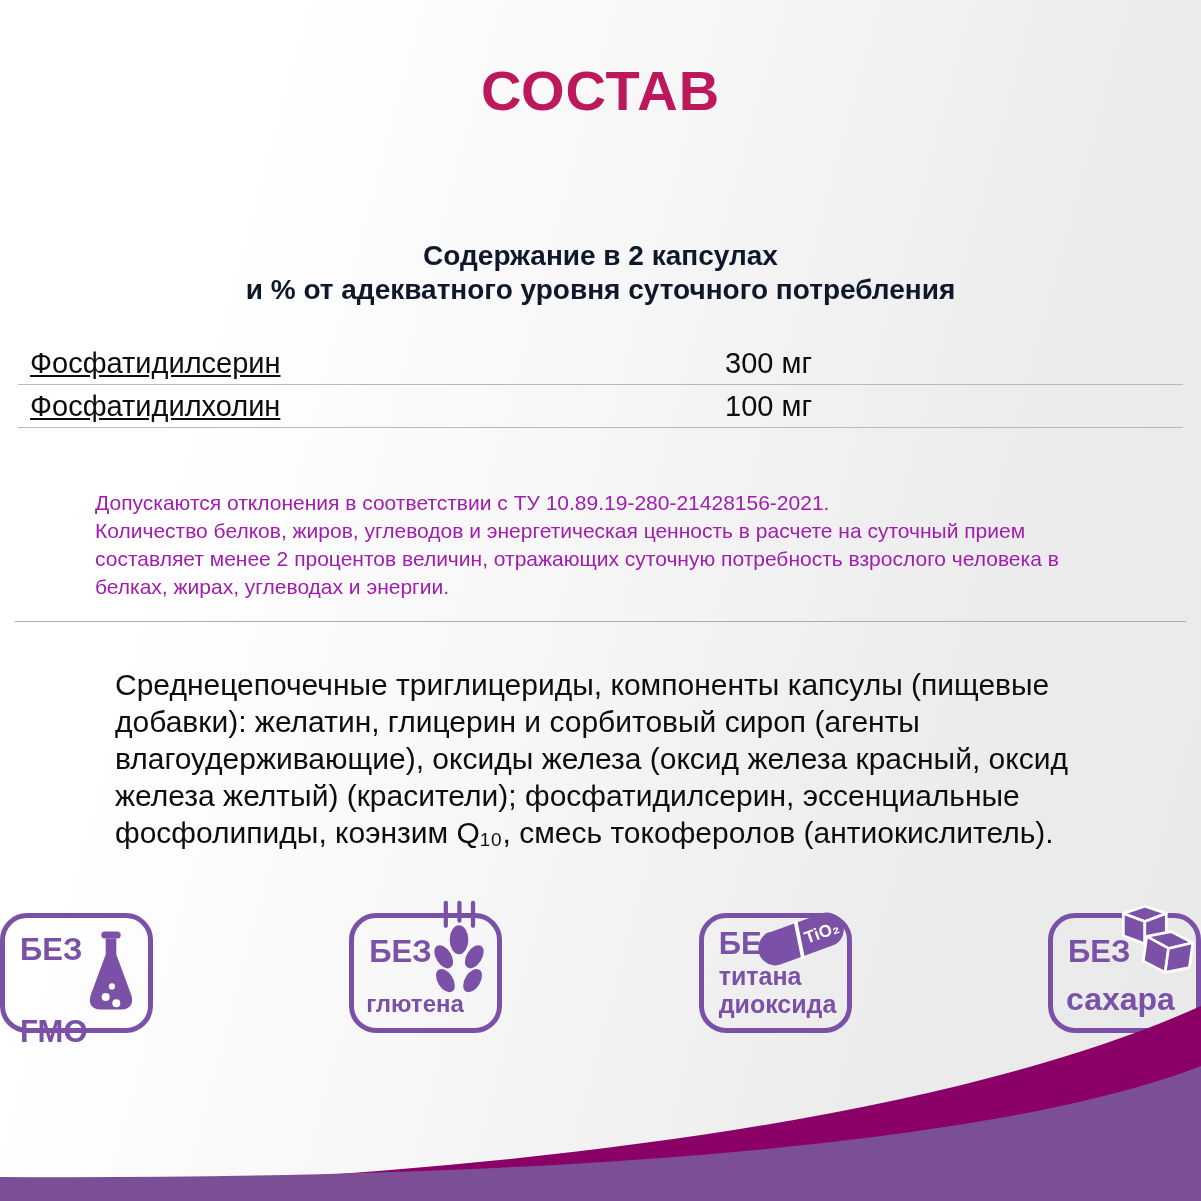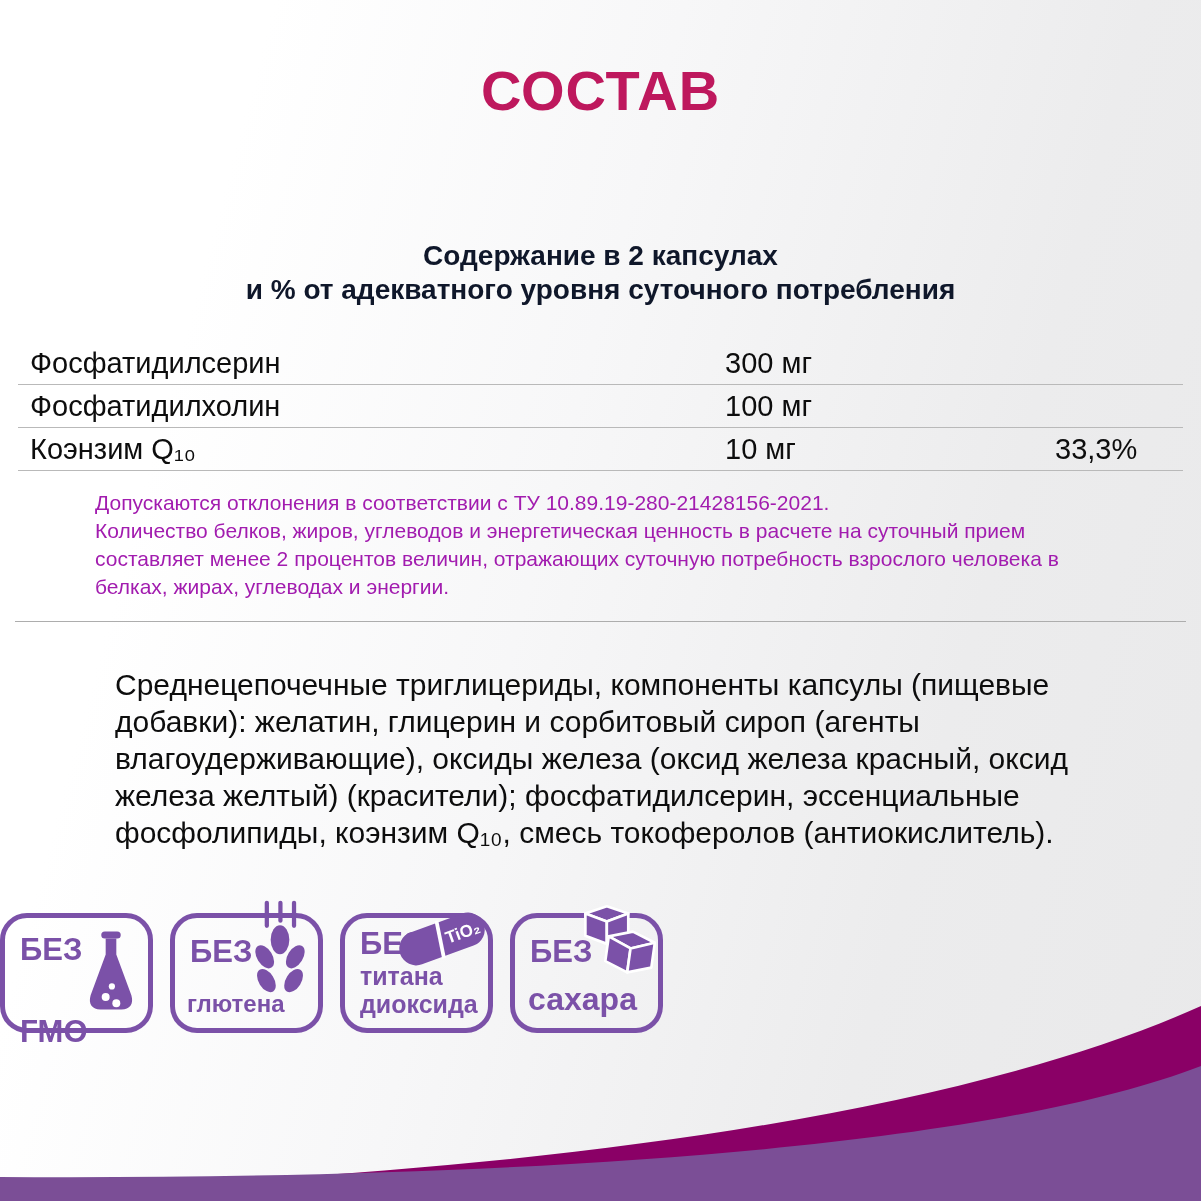"Фосфатидилсерин" .comp-name { text-decoration: none -> underline }
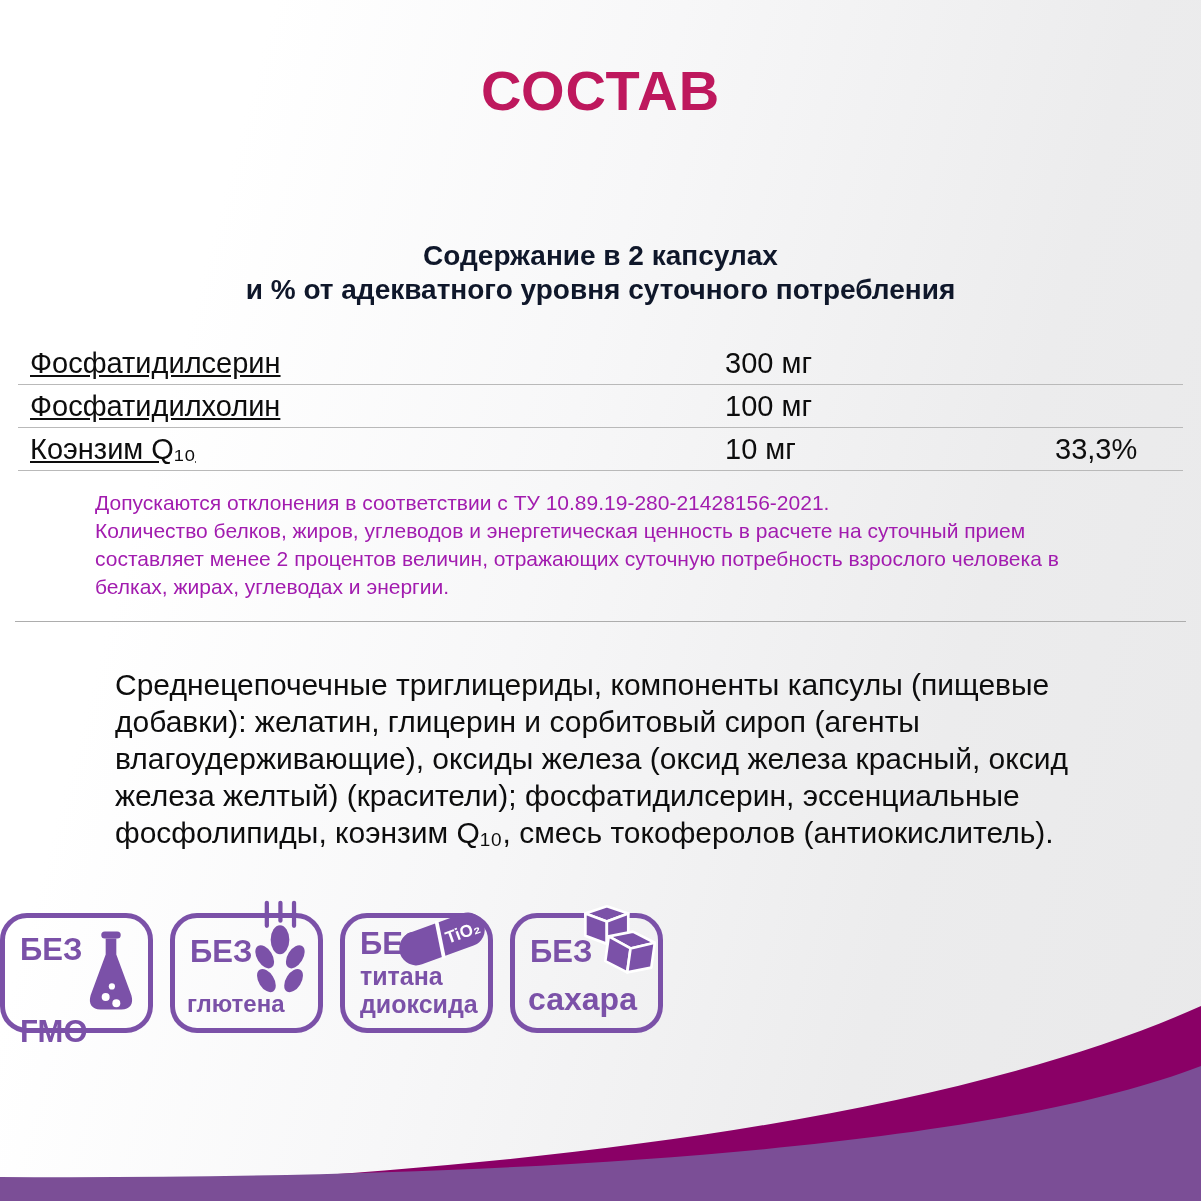"Коэнзим Q₁₀" div.comp-row { html: <div> <div>Коэнзим Q₁₀</div> <div>10 мг</div> <div>33,3%</div> </div> -> none }
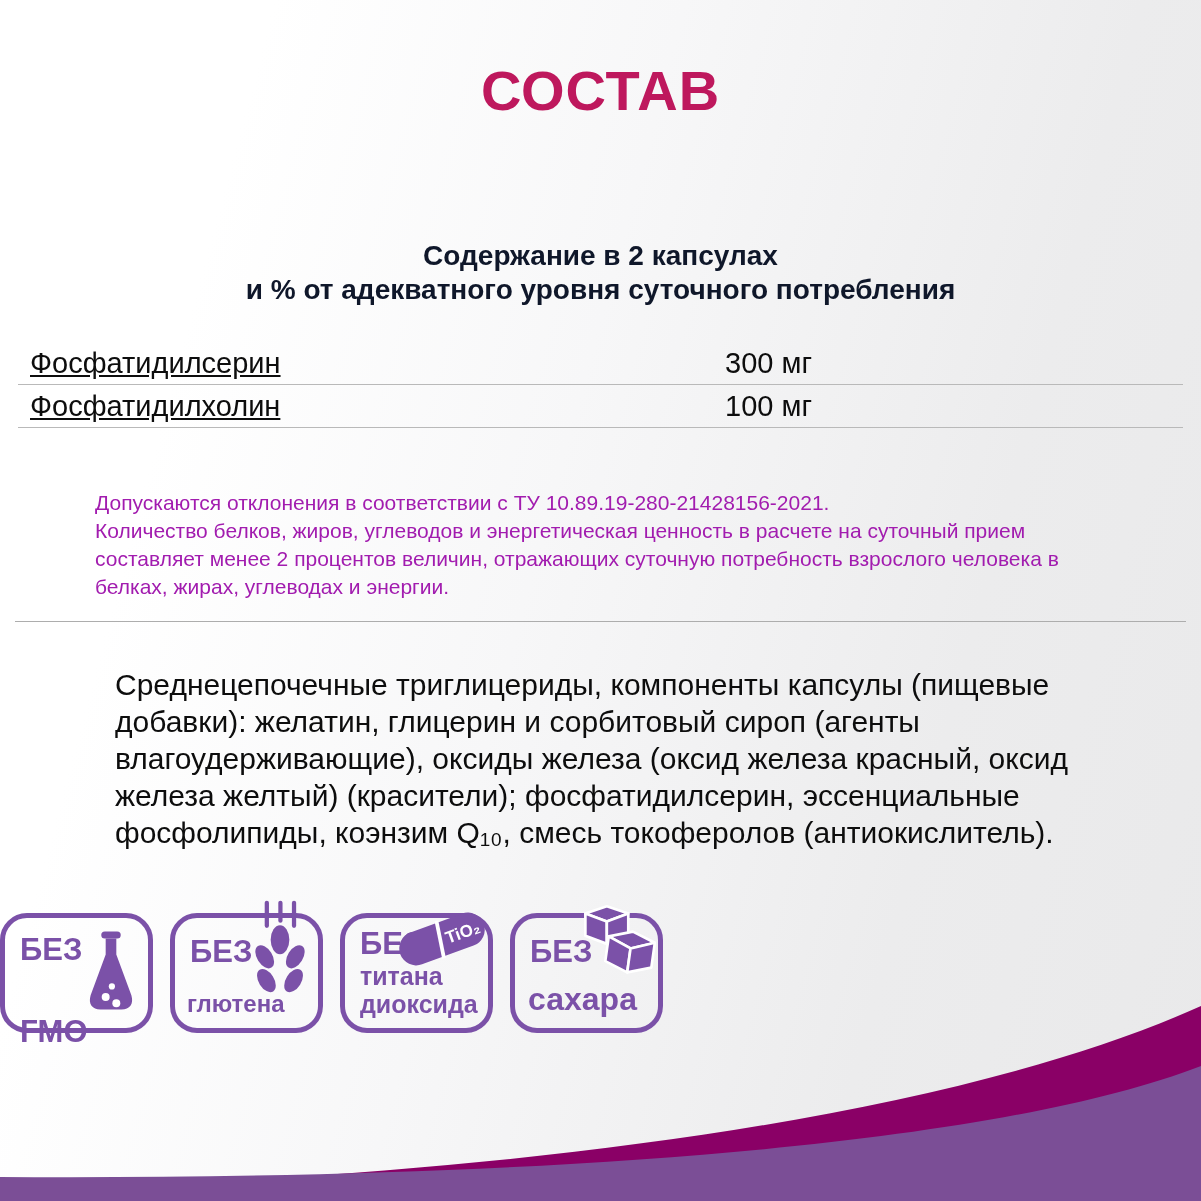"БЕЗ" .badges { justify-content: flex-start -> space-between }
